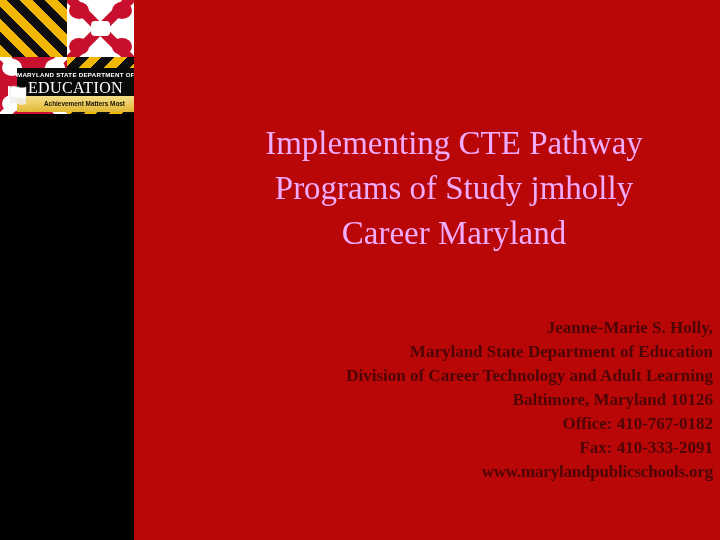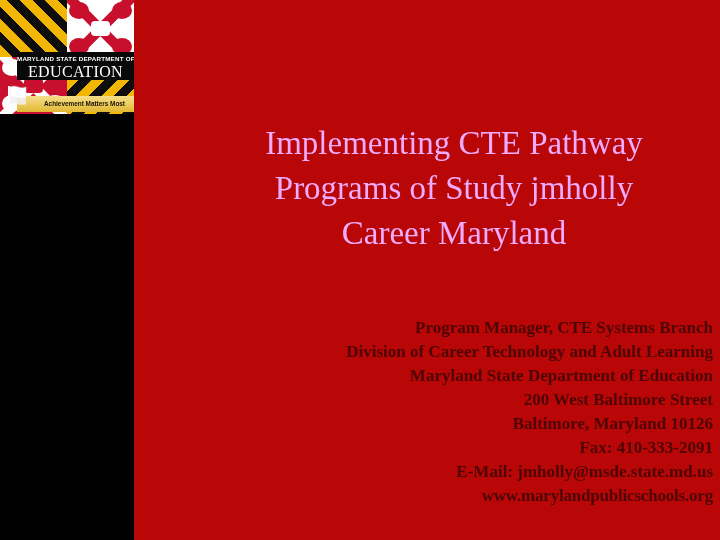"EDUCATION" #nameplate { top: 52px -> 68px }
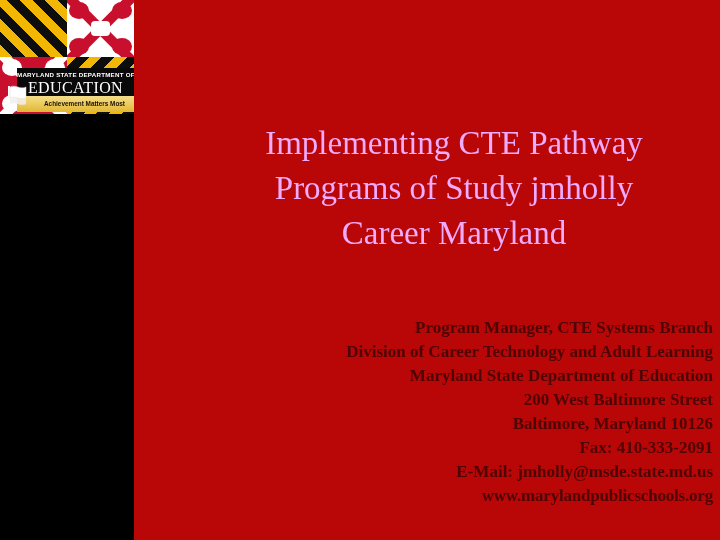"Jeanne-Marie S. Holly," span.cline { html: none -> <span>Jeanne-Marie S. Holly,</span> }
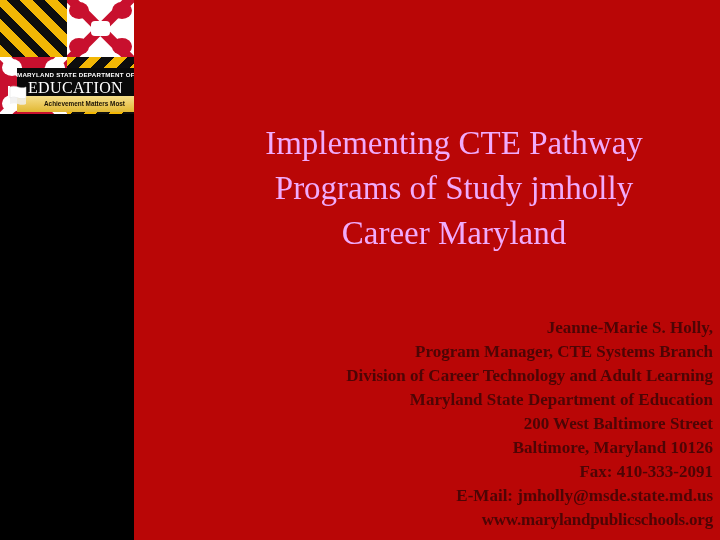"Program Manager, CTE Systems Branch" span.cline { html: <span>Program Manager, CTE Systems Branch</span> -> none }
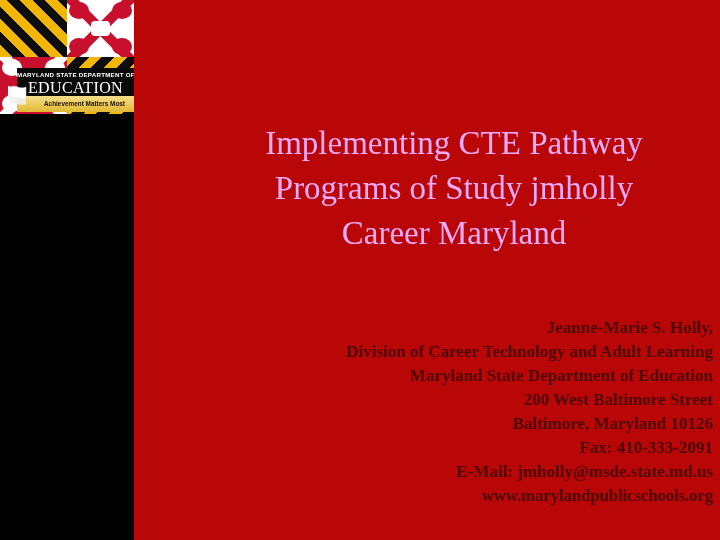"Division of Career Technology and" span.cline { order: before "Maryland State Department of Education" -> after "Maryland State Department of Education" }
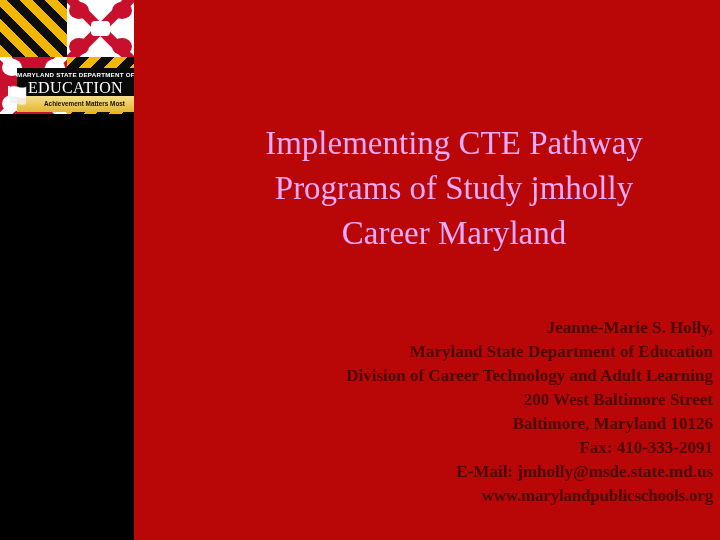"200 West Baltimore Street" span.cline { html: <span>200 West Baltimore Street</span> -> none }
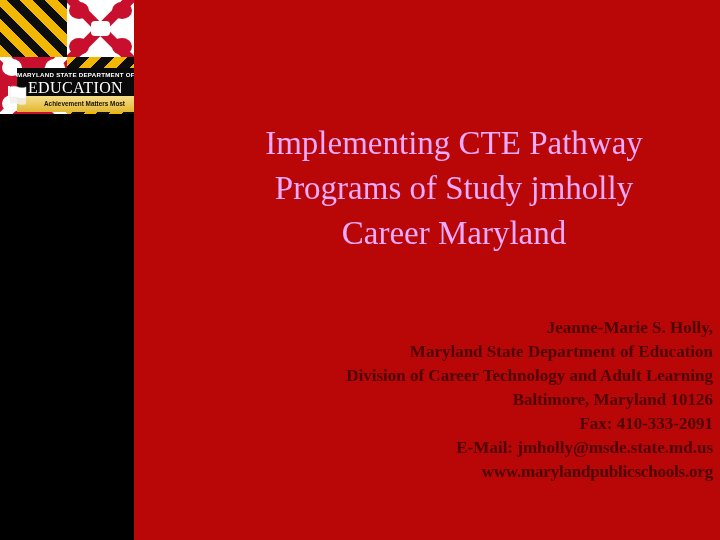"Office: 410-767-0182" span.cline { html: none -> <span>Office: 410-767-0182</span> }
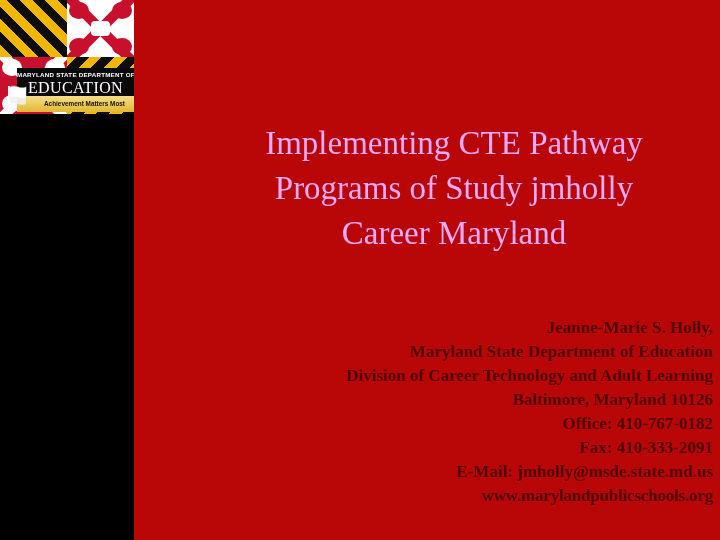"E-Mail: jmholly@msde.state.md.us" span.cline { html: <span>E-Mail: jmholly@msde.state.md.us</span> -> none }
